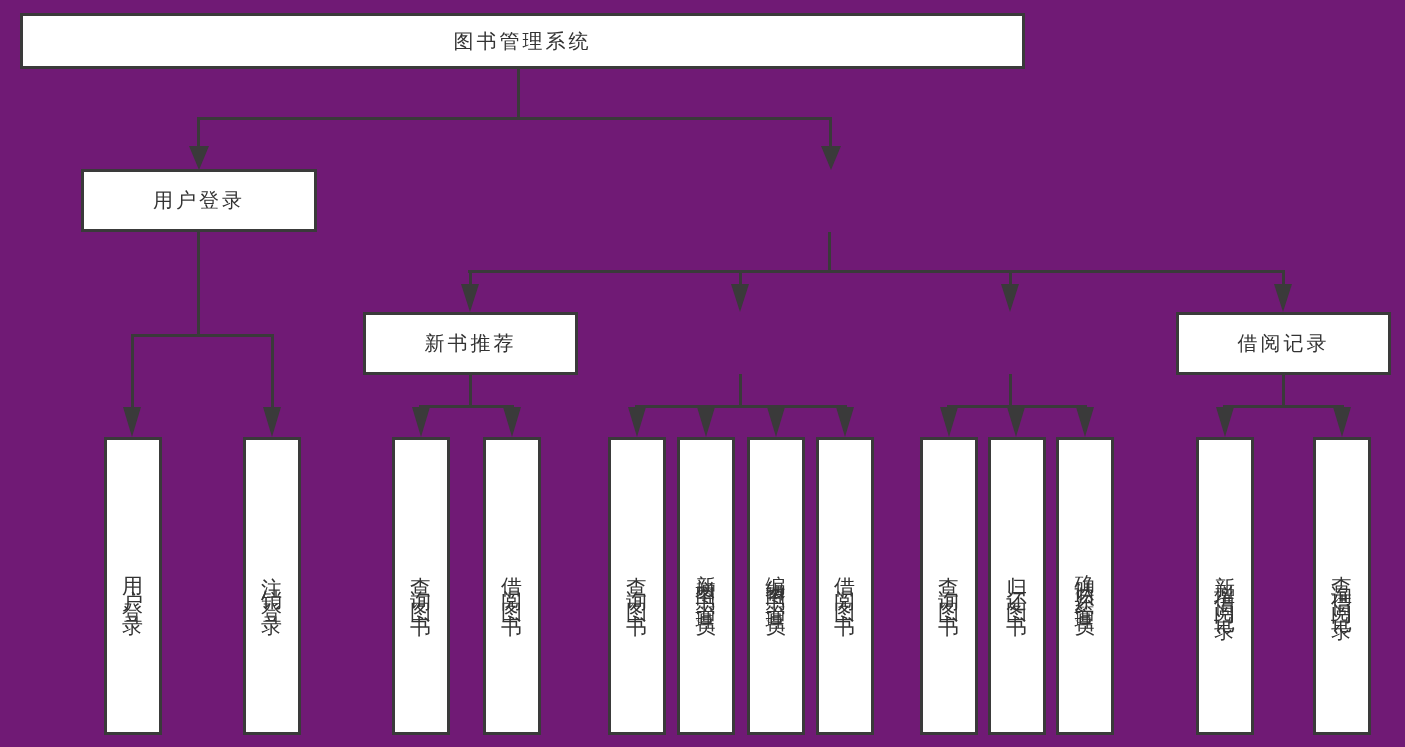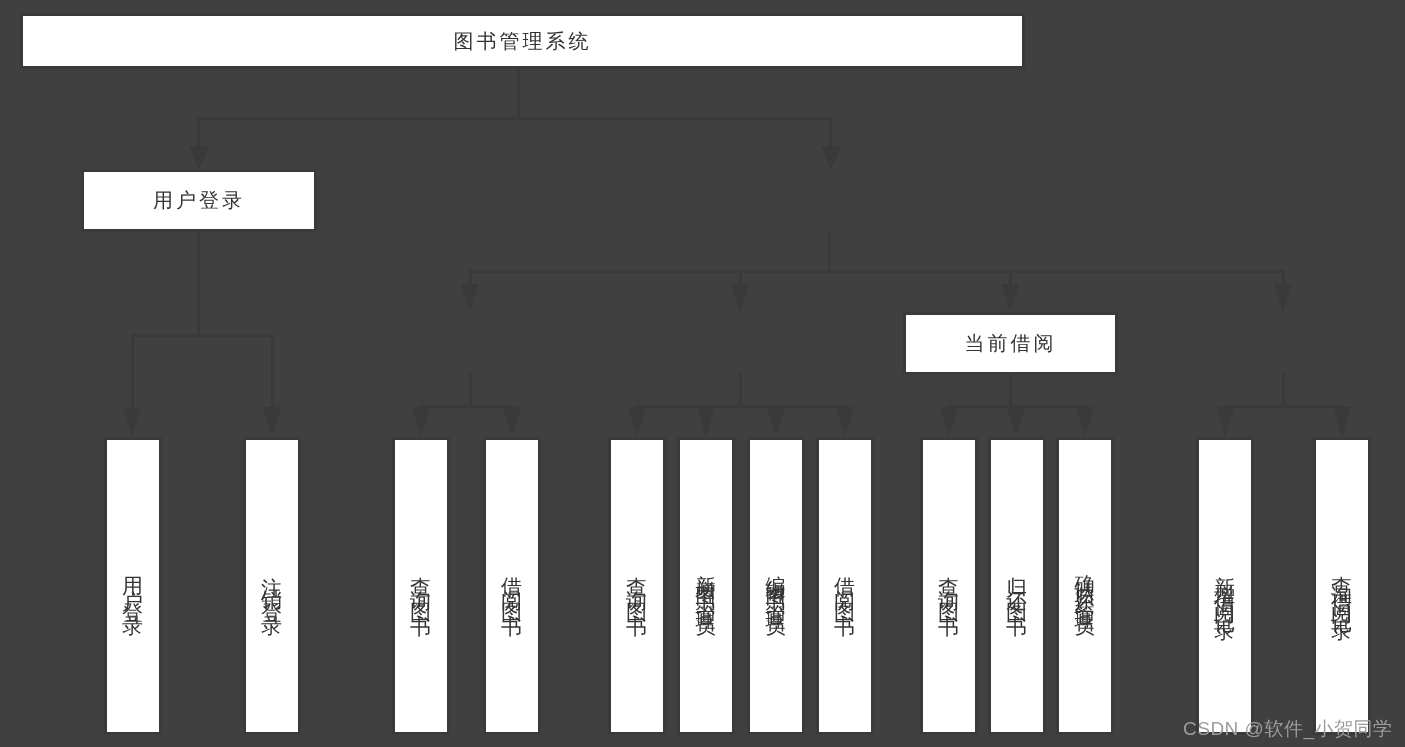"图书管理系统" #canvas { background: #404040 -> #701a75 }
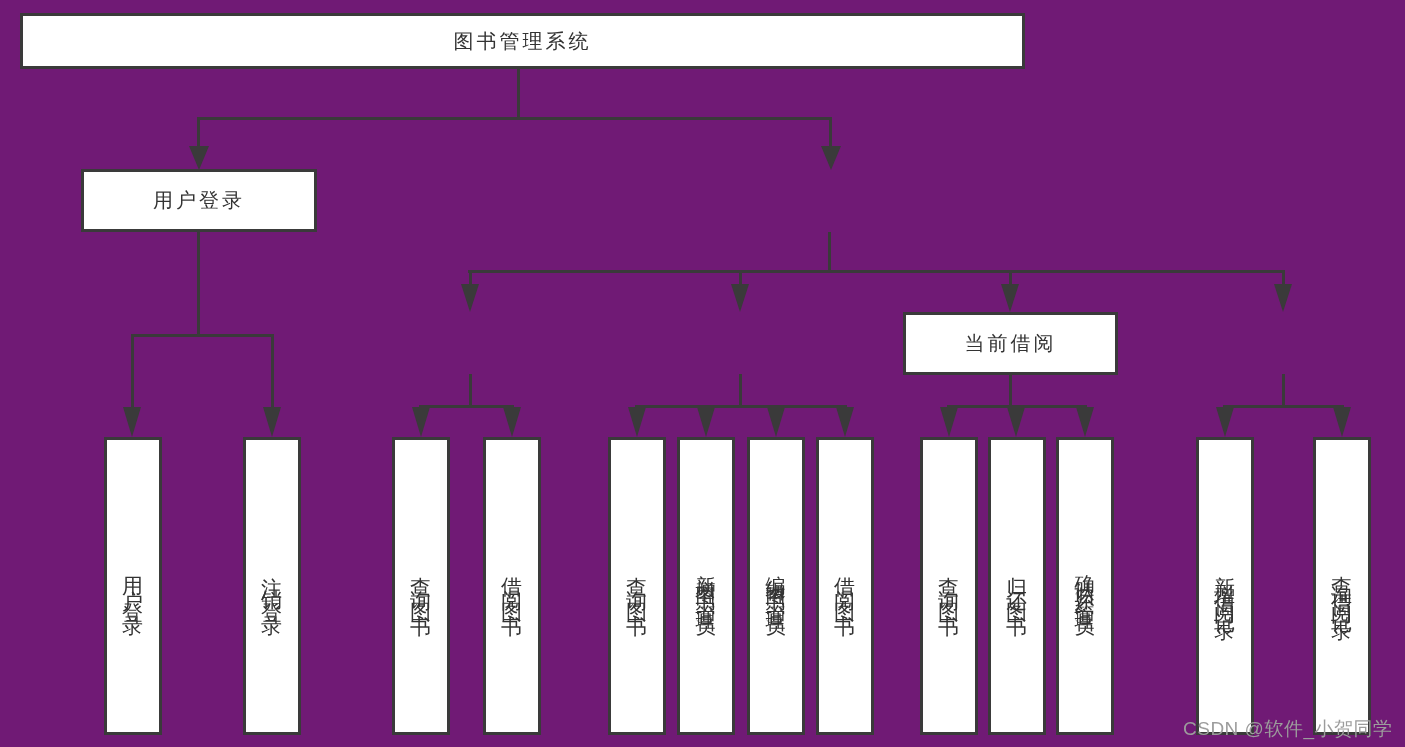"新书推荐" div.box { html: none -> <div> <span>新书推荐</span> </div> }
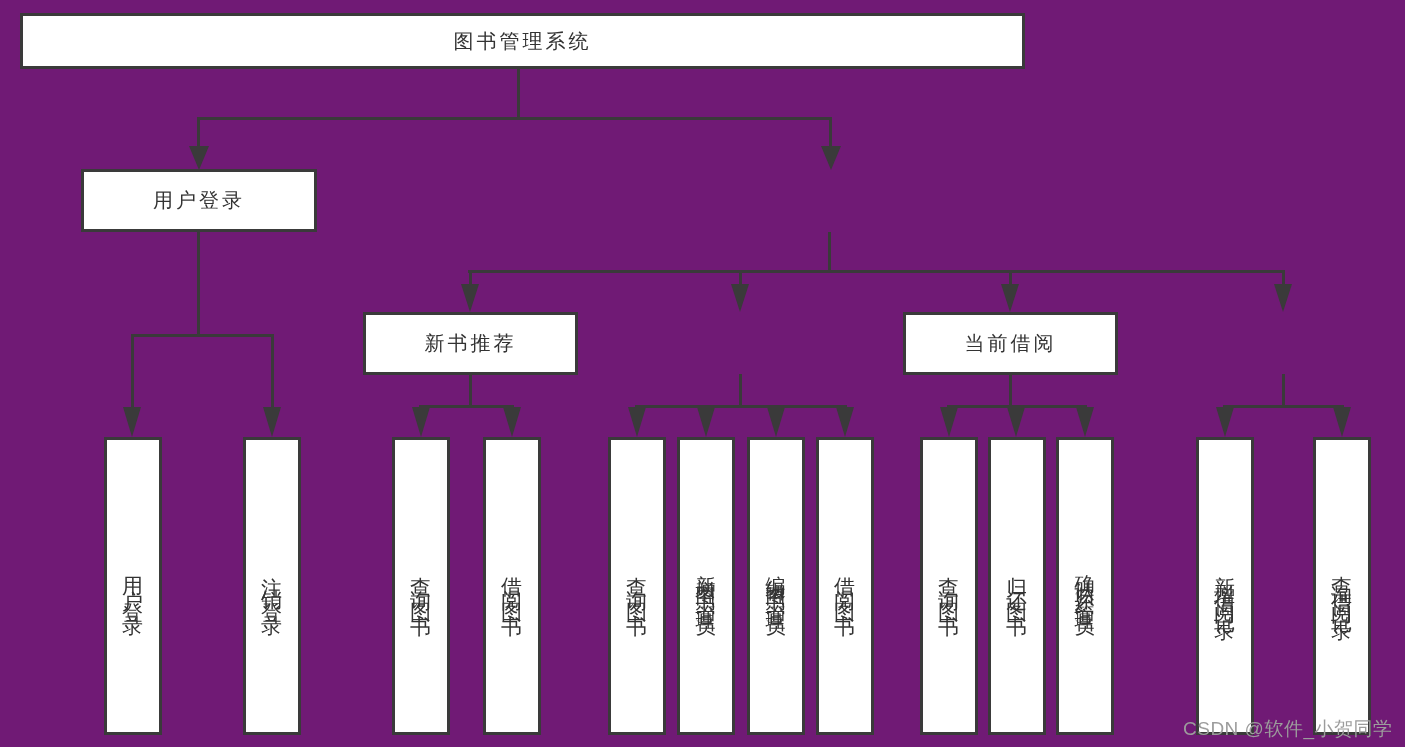"当前借阅" div.box { html: <div> <span>当前借阅</span> </div> -> none }
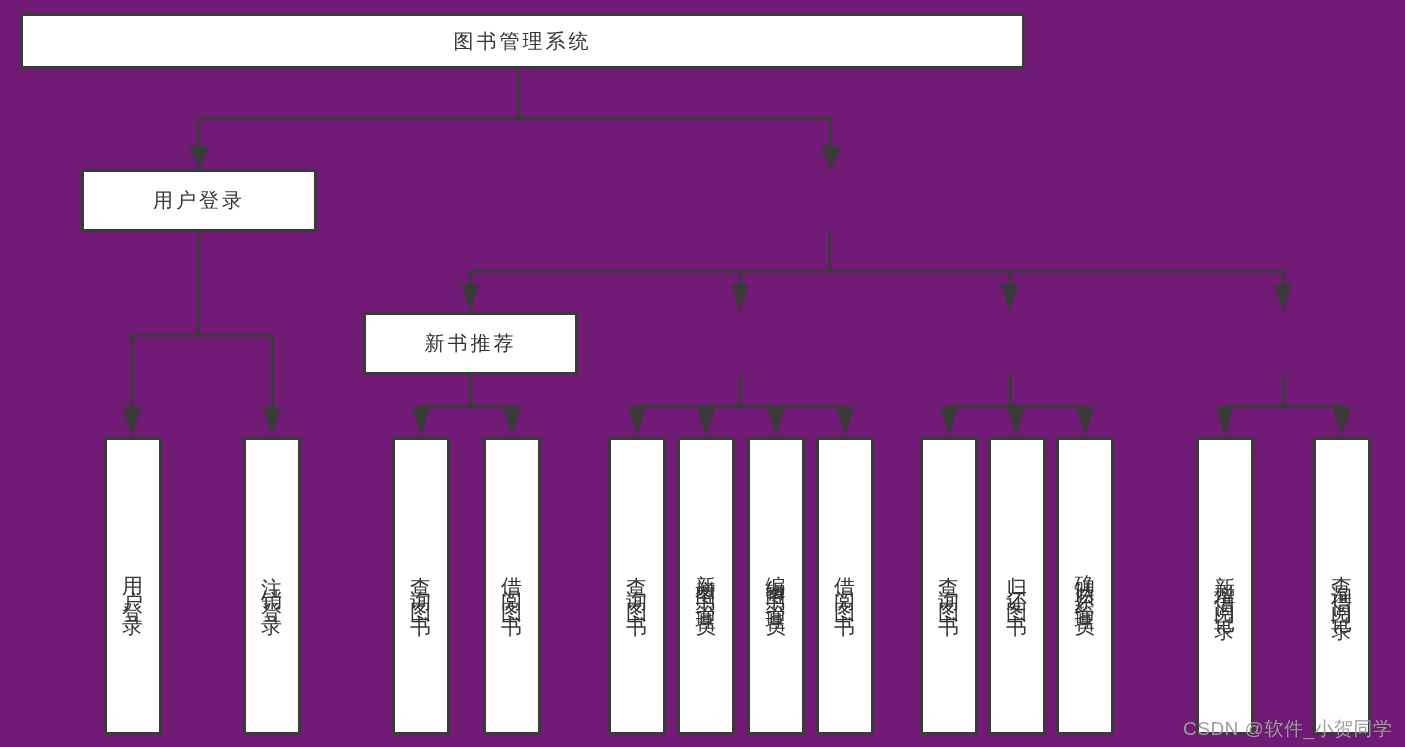"借阅记录" div.box { html: none -> <div> <span>借阅记录</span> </div> }
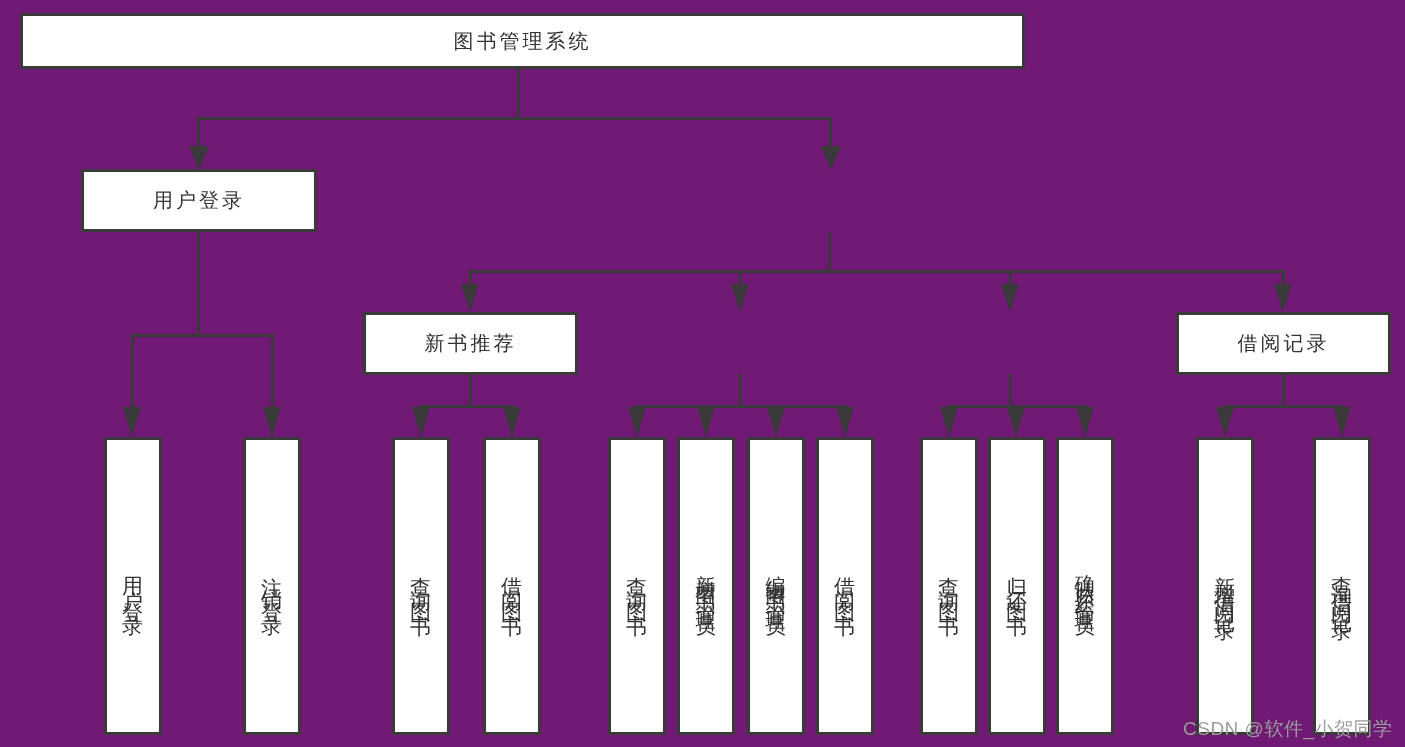"CSDN @软件_小贺同学" div.watermark { html: <div>CSDN @软件_小贺同学</div> -> none }
